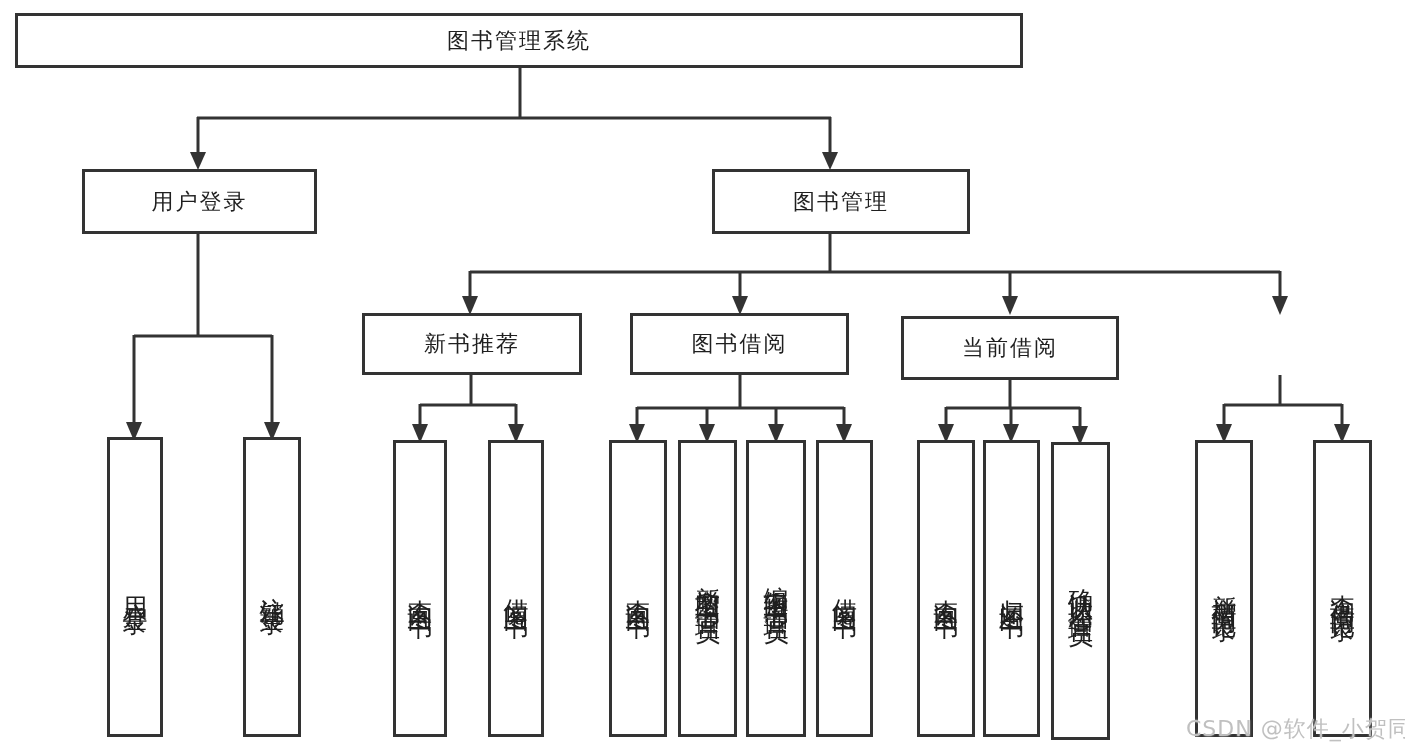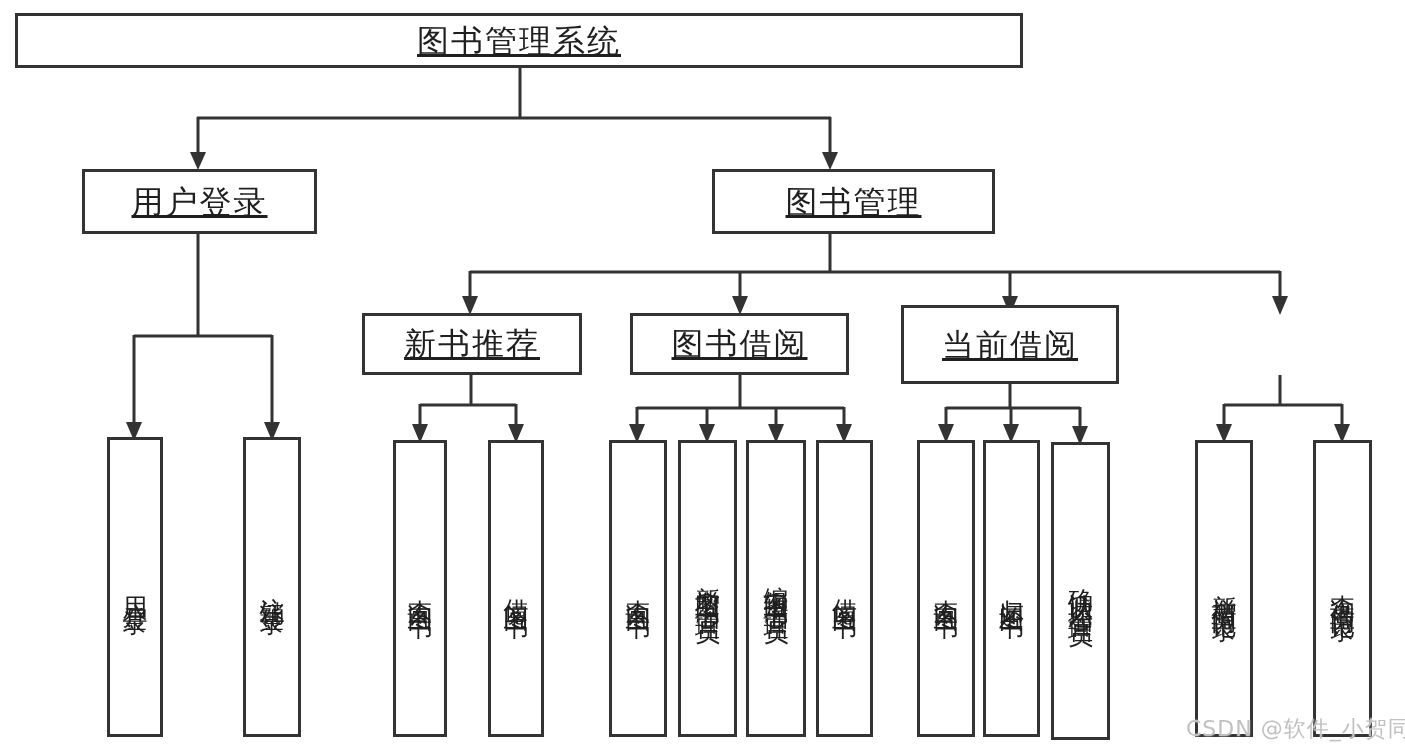"图书管理系统" .box.h span { font-size: 32px -> 22px; text-decoration: underline -> none }
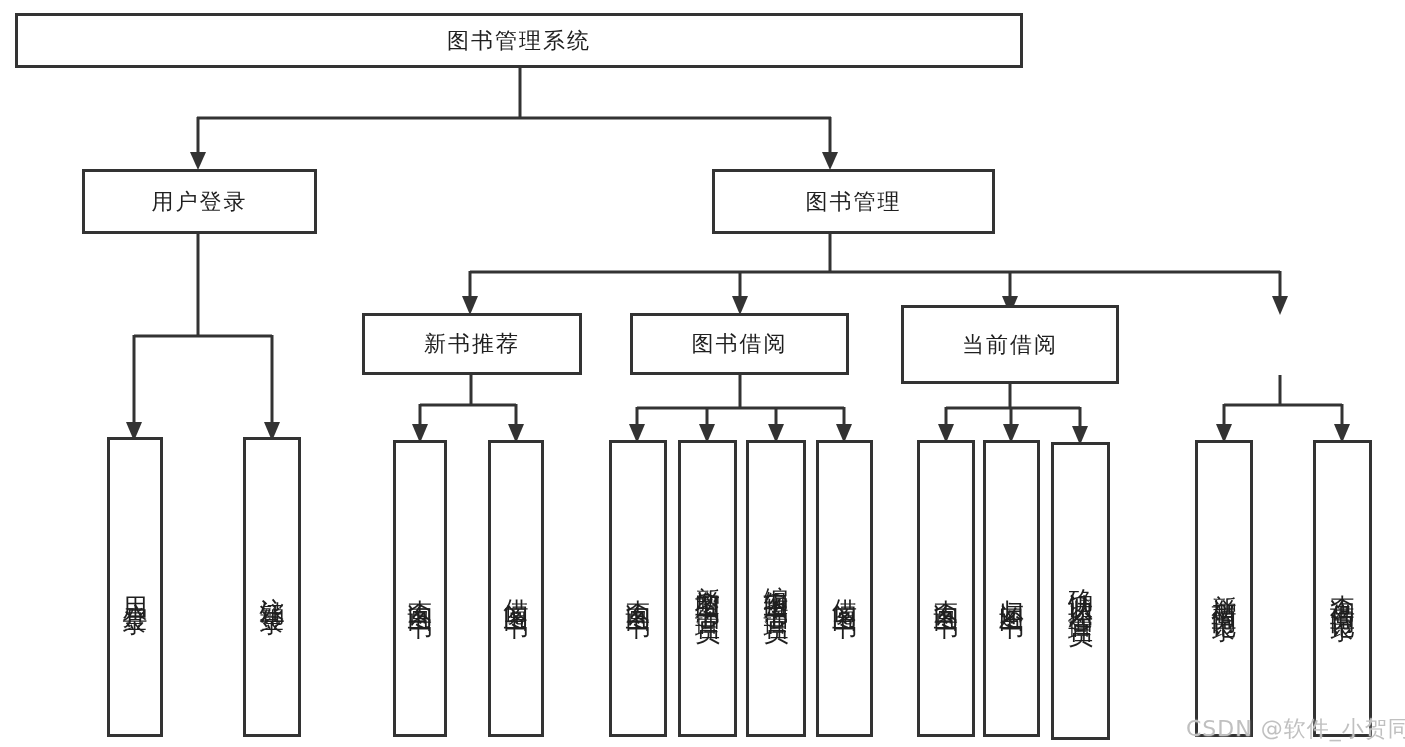"图书管理" div.box { width: 283px -> 258px }
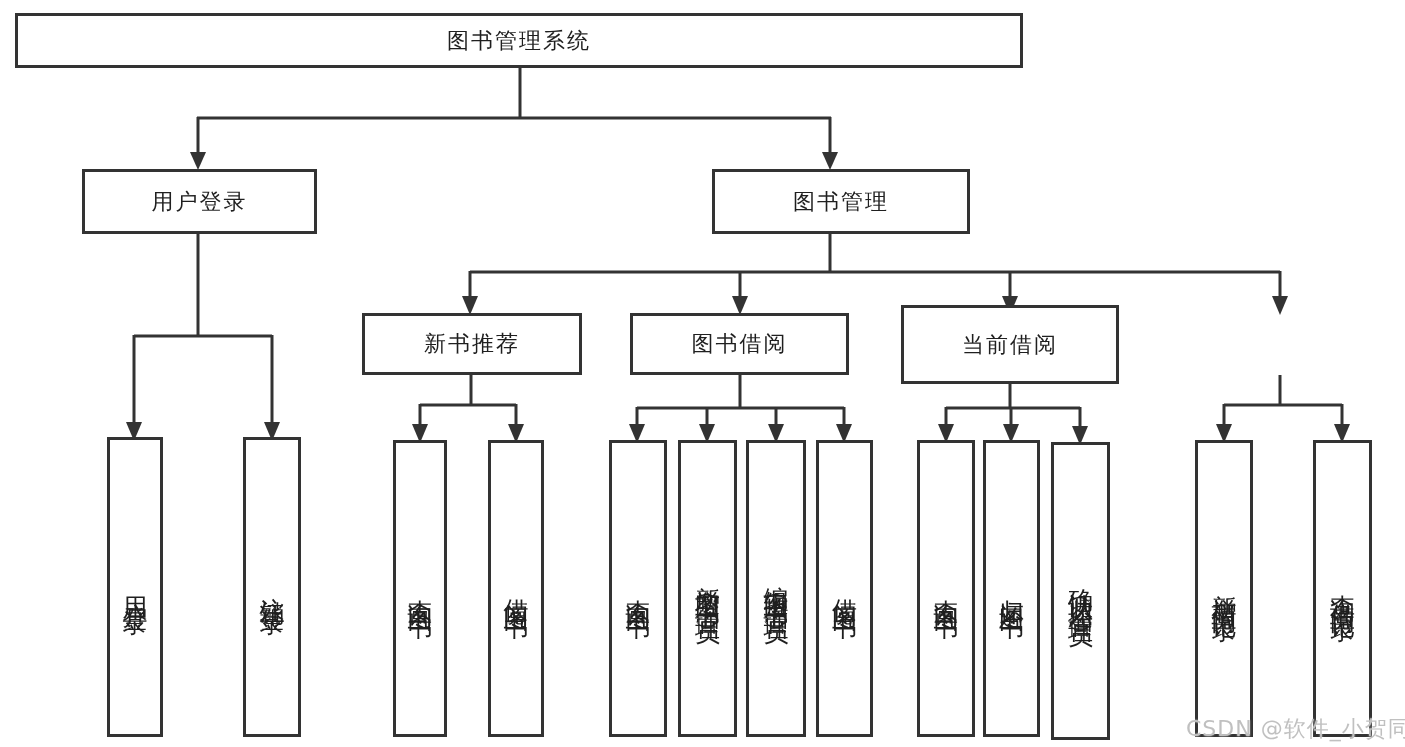"当前借阅" div.box { height: 79px -> 64px; top: 305px -> 316px }
